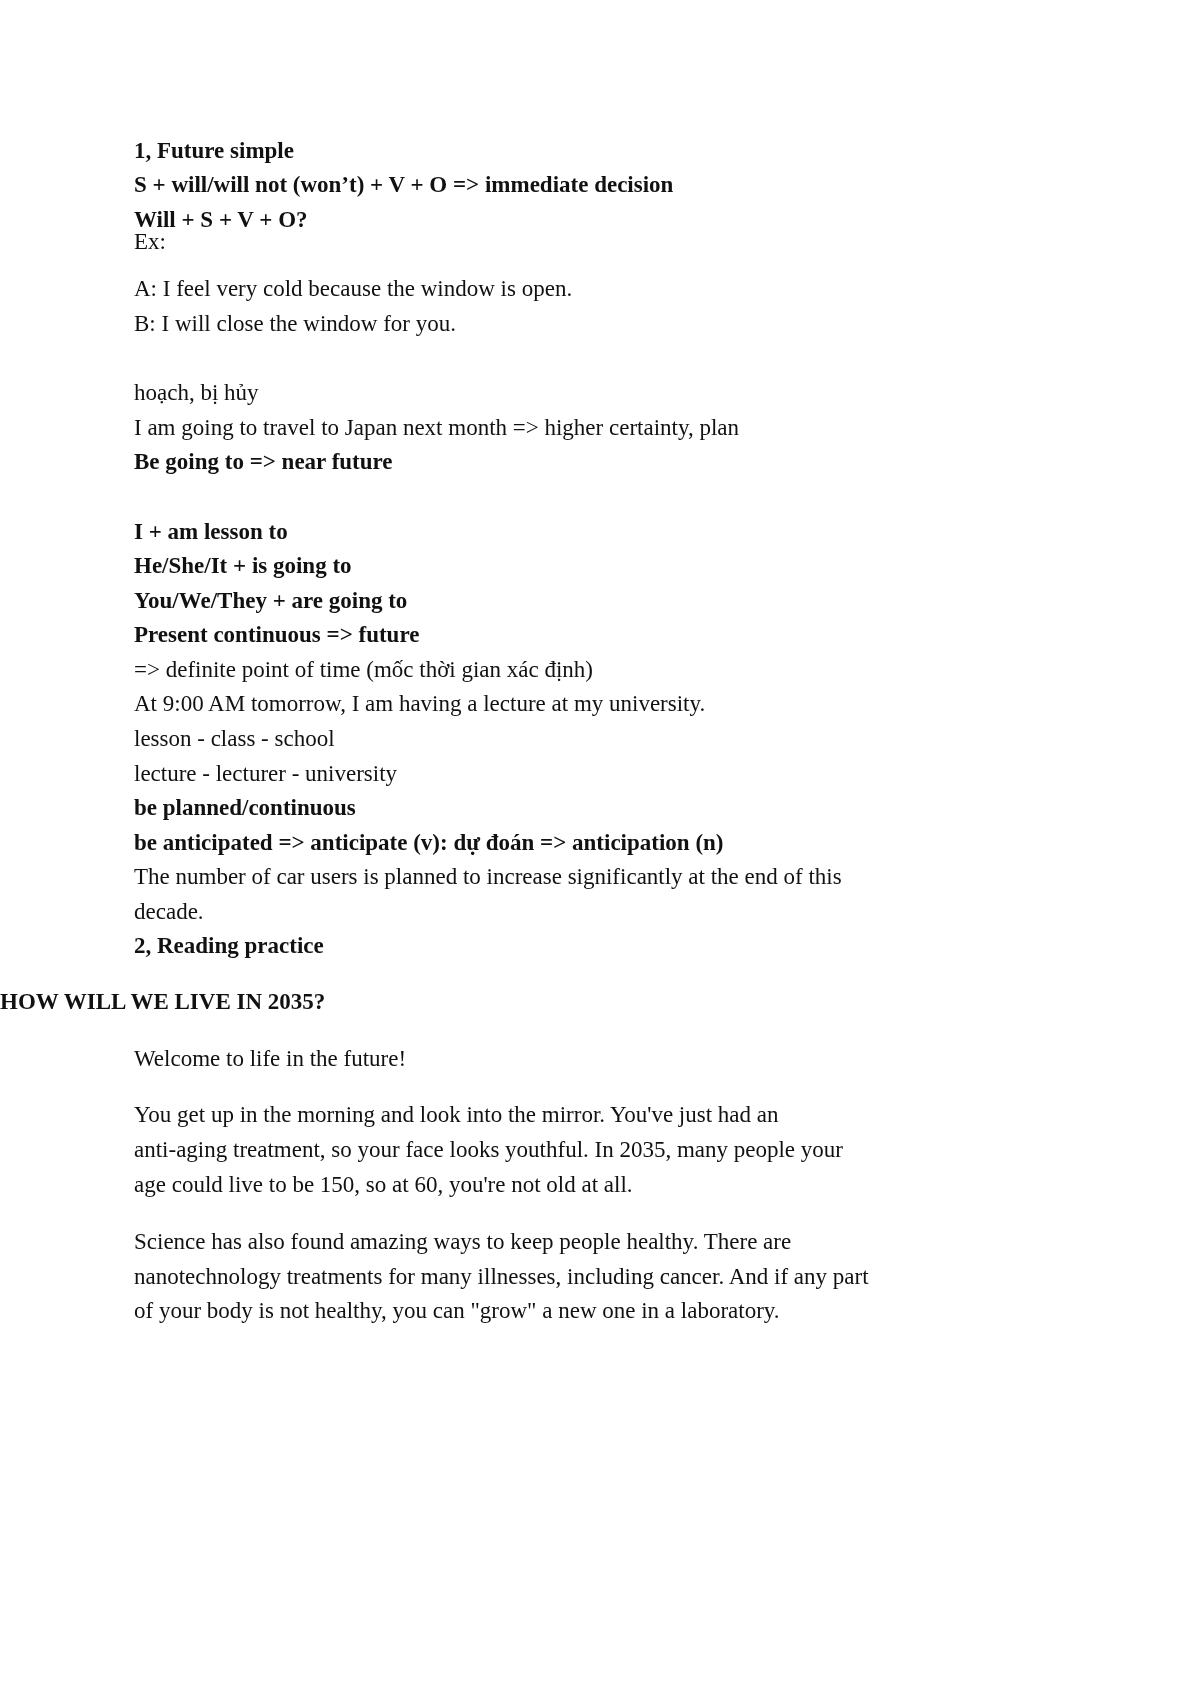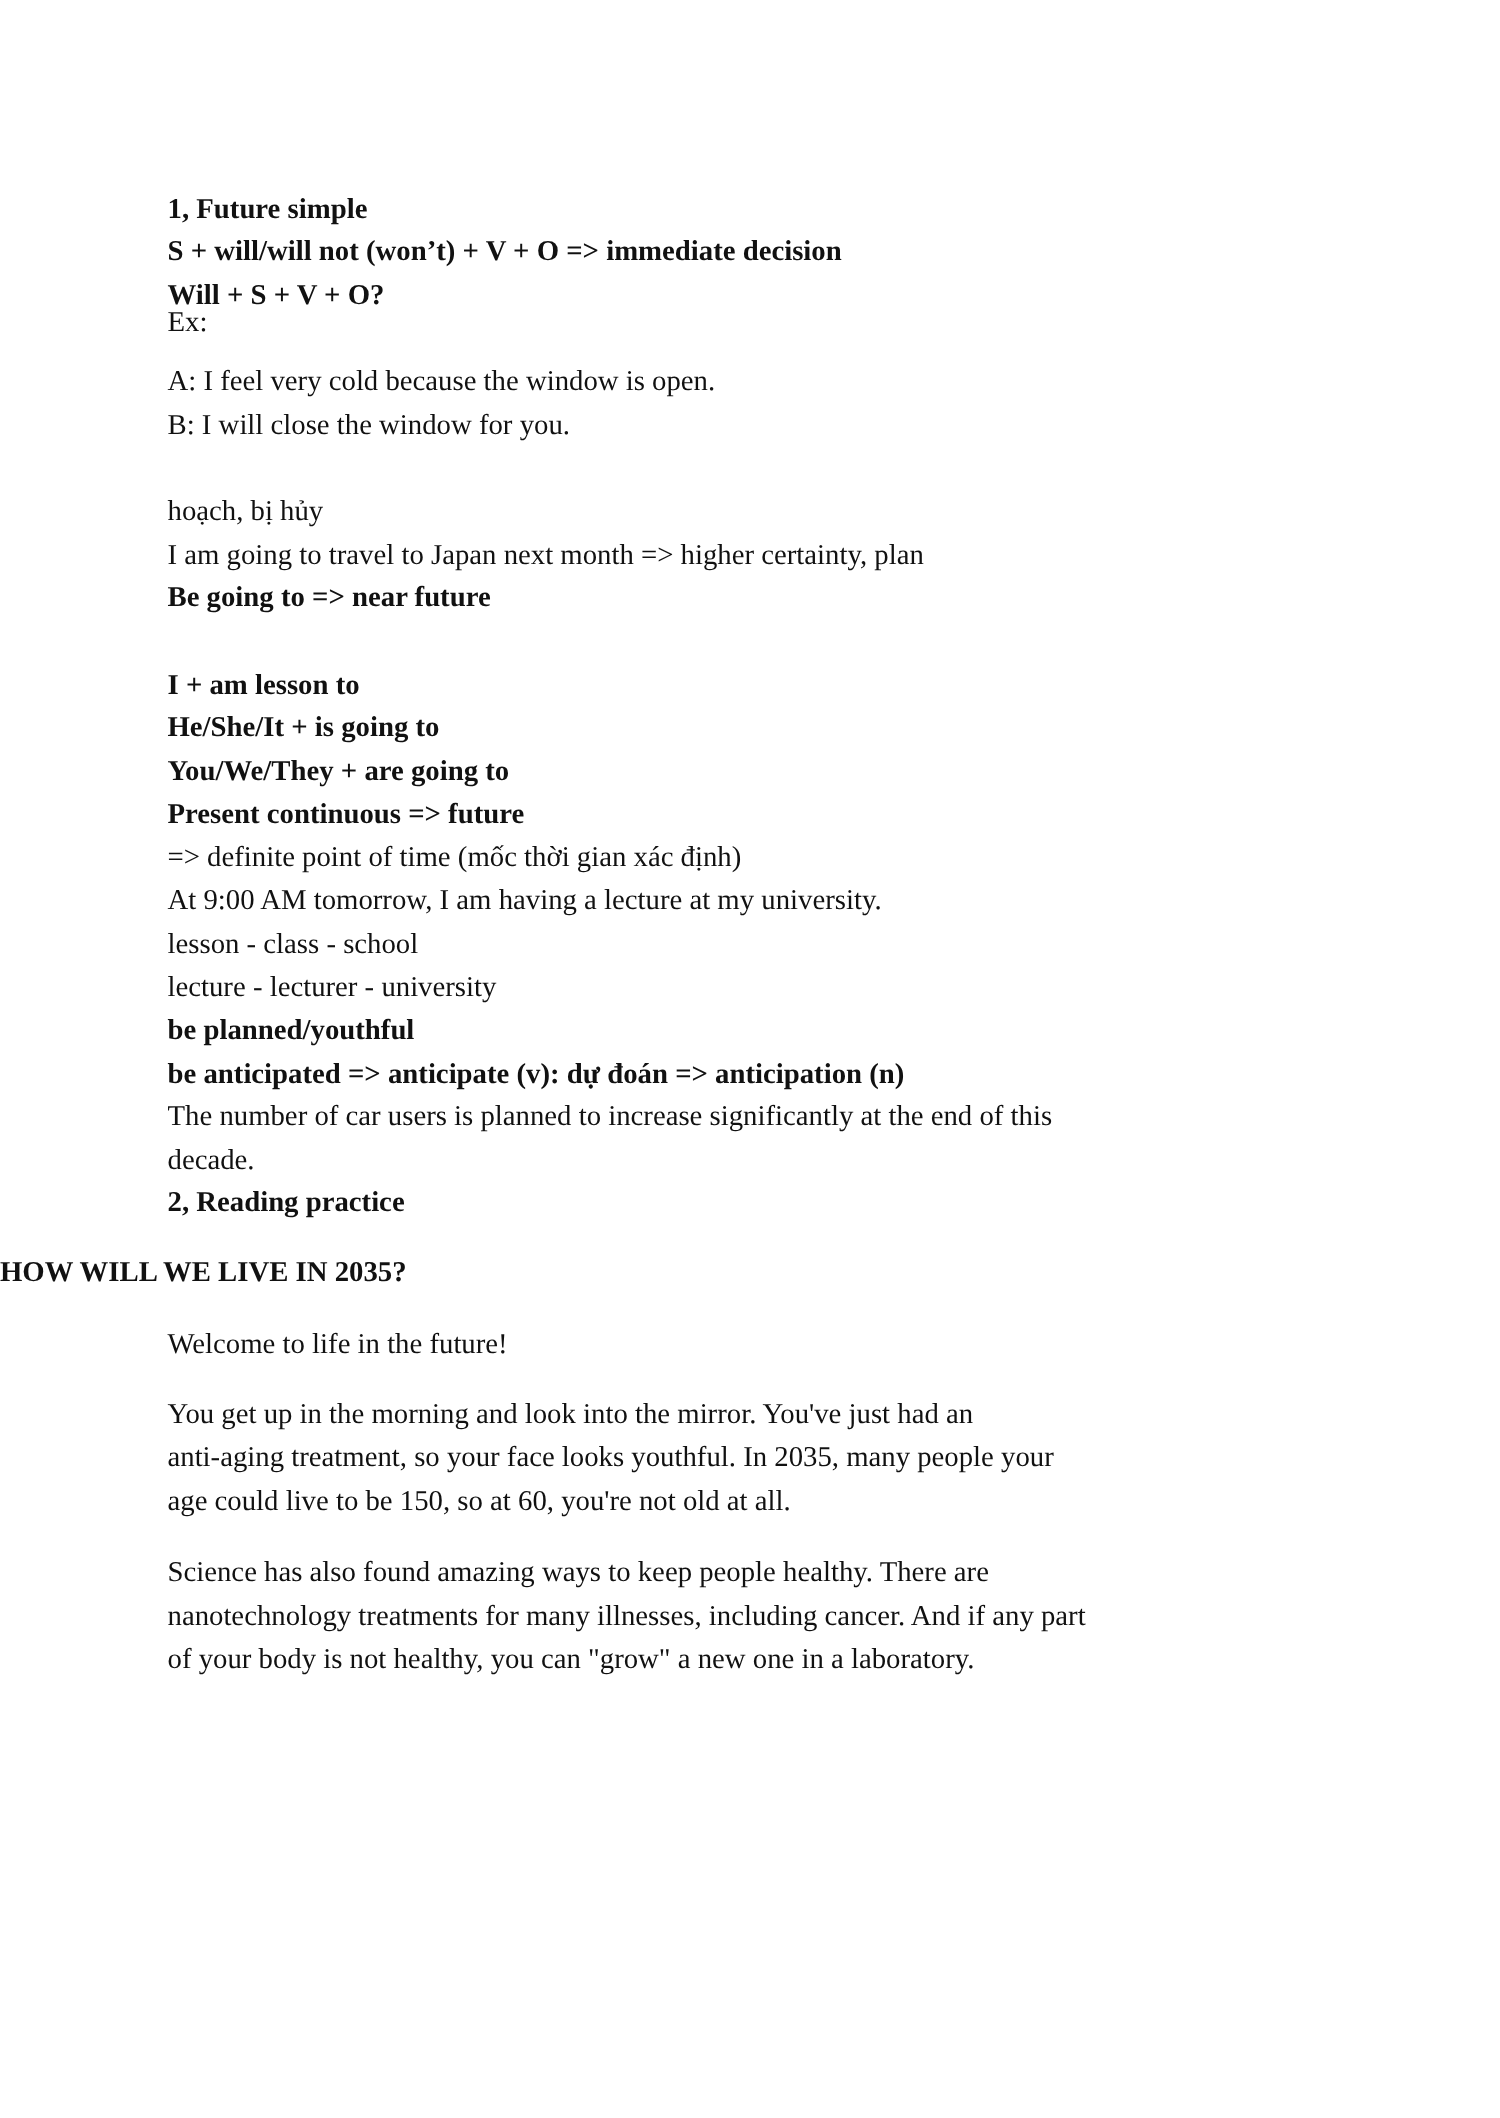"1, Future simple" .line { margin-top: 16px -> none }
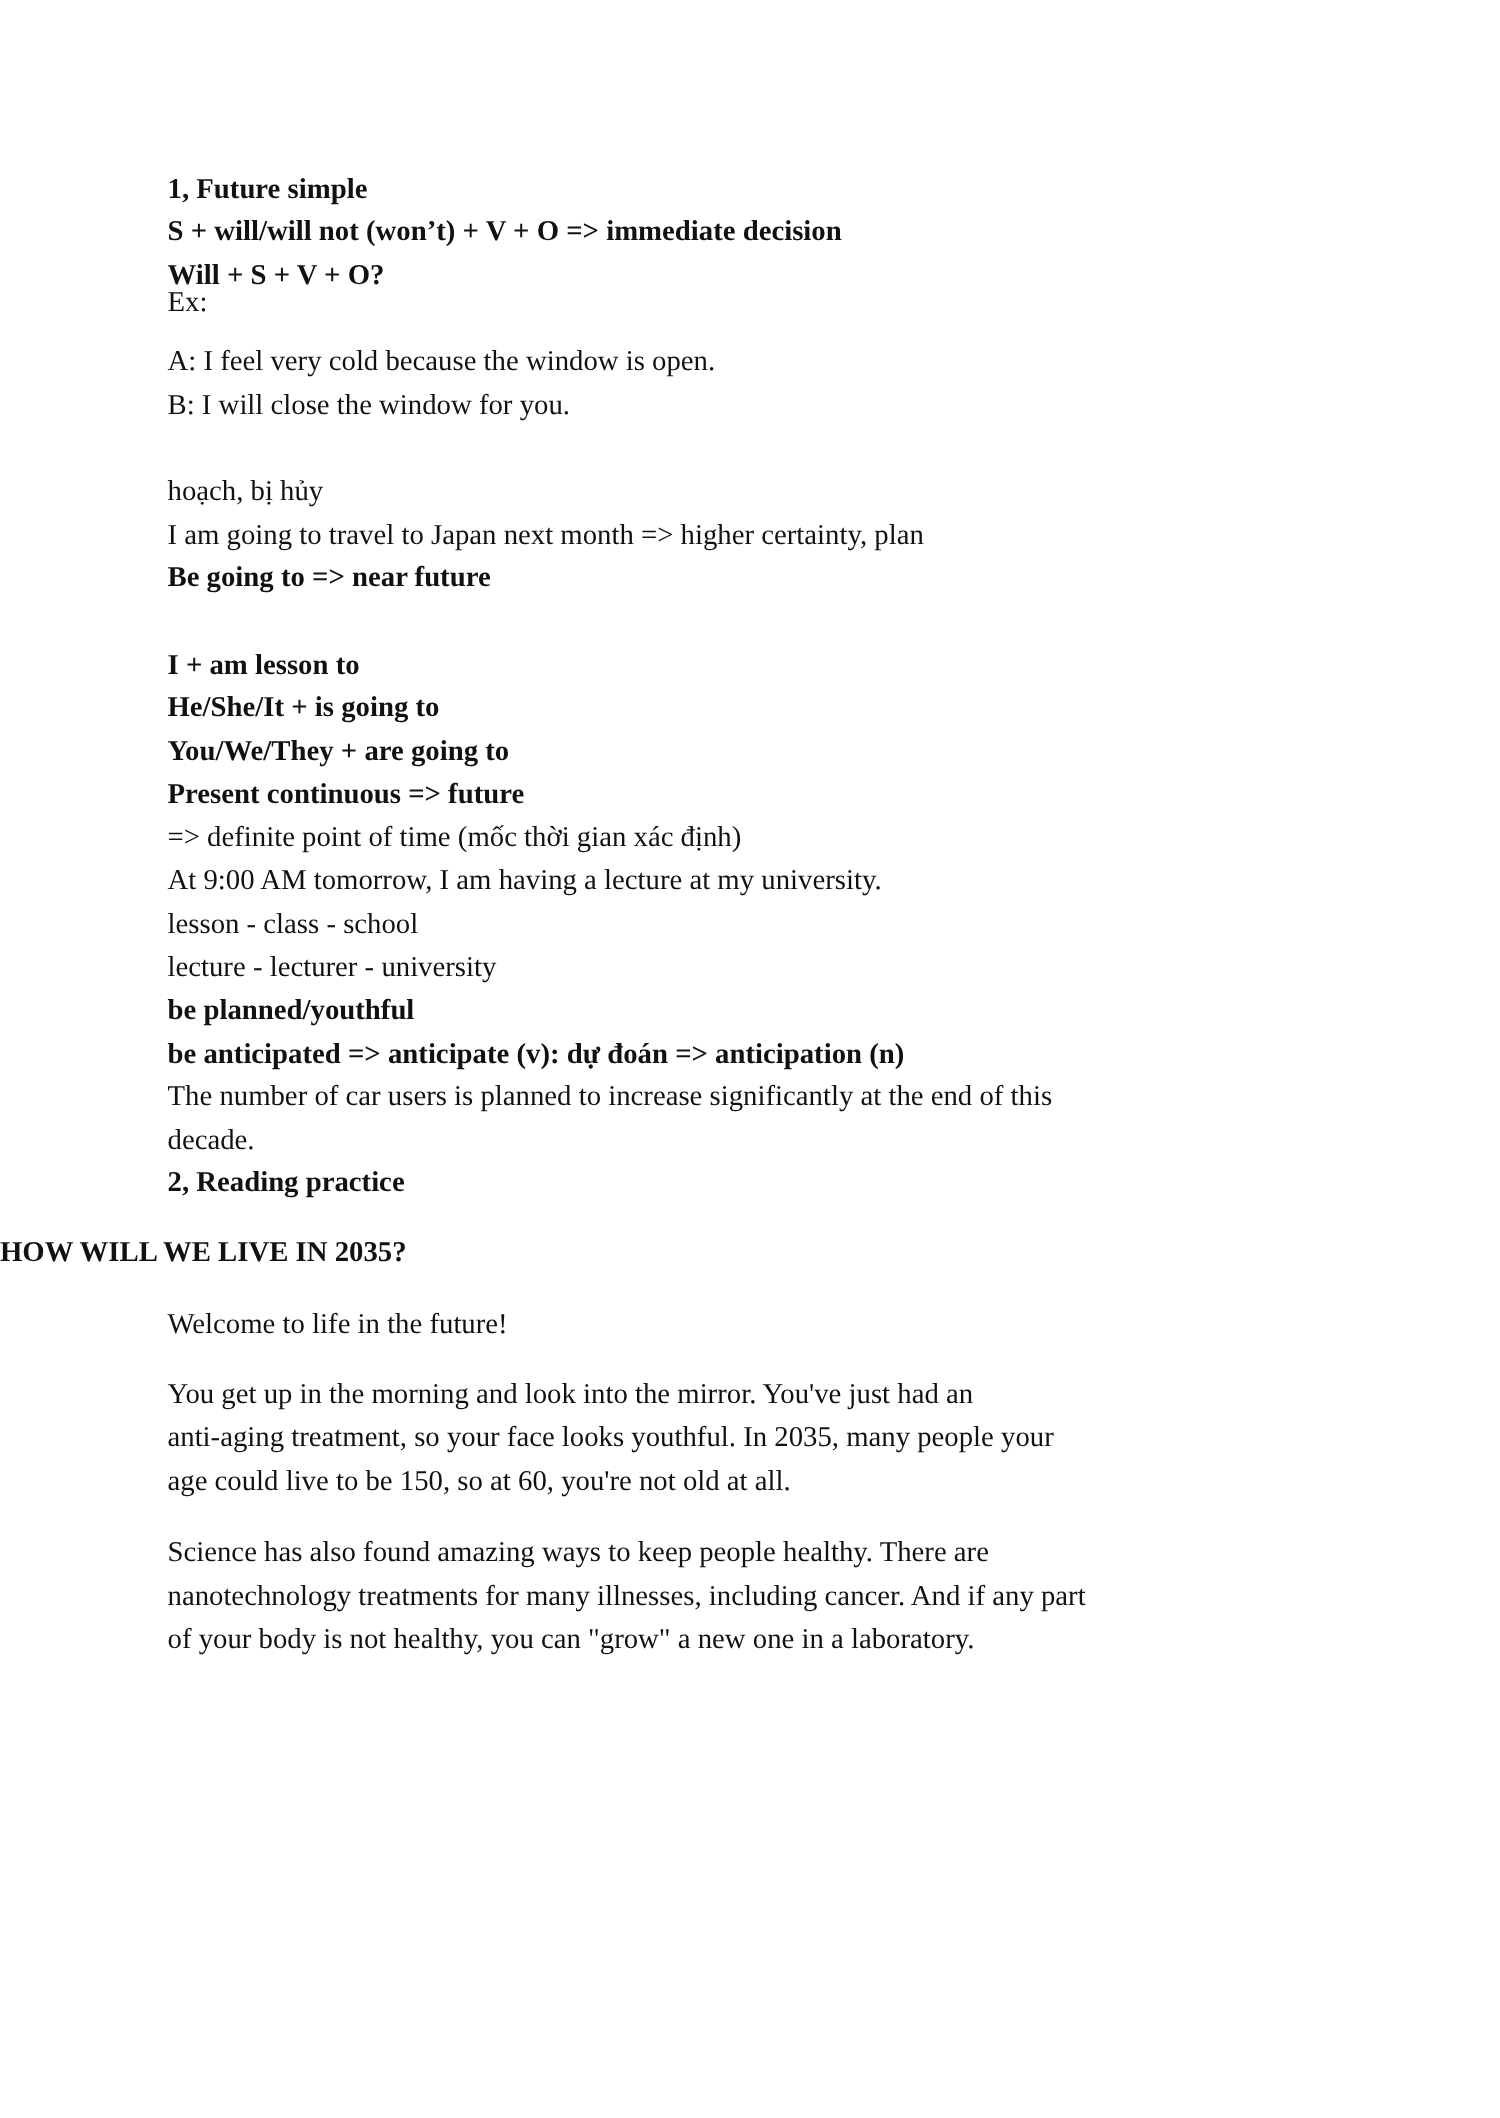"be planned/youthful" div.line { text: planned/youthful -> planned/continuous }
